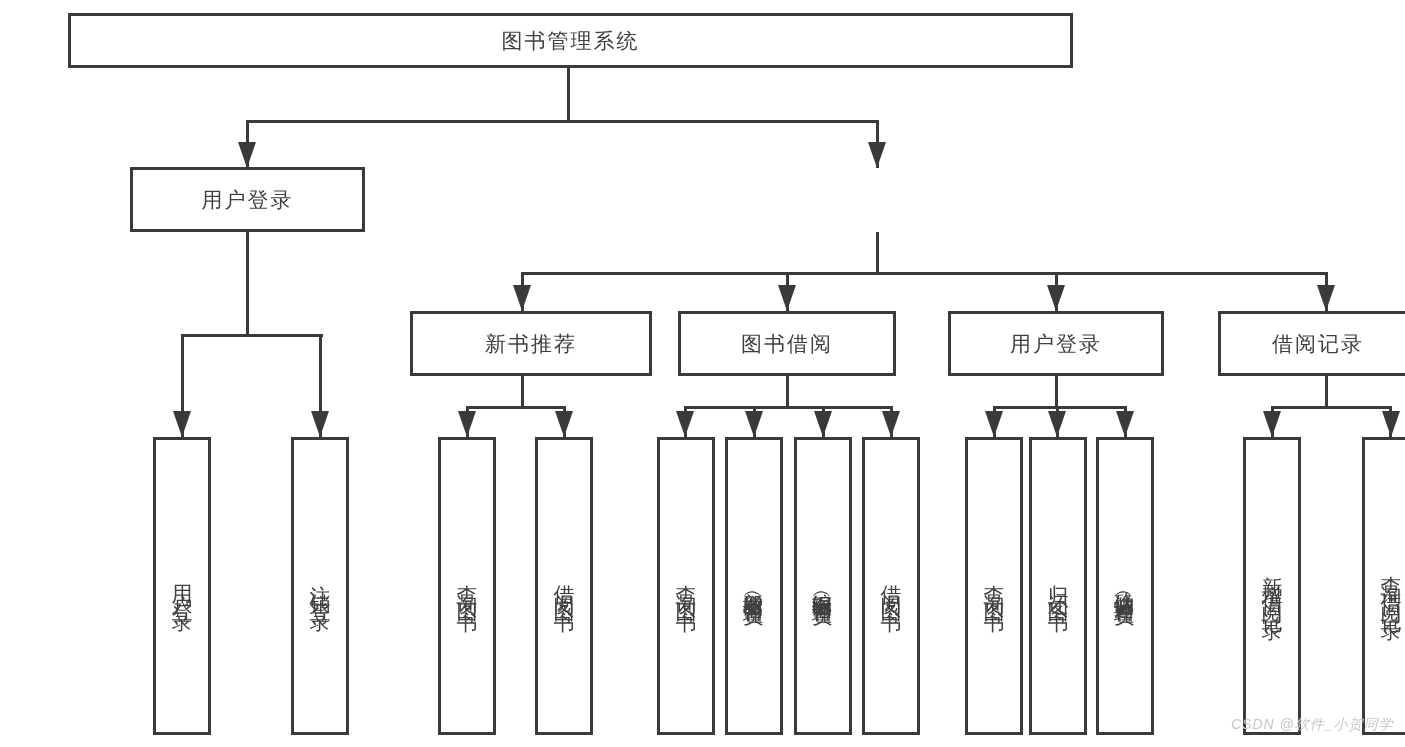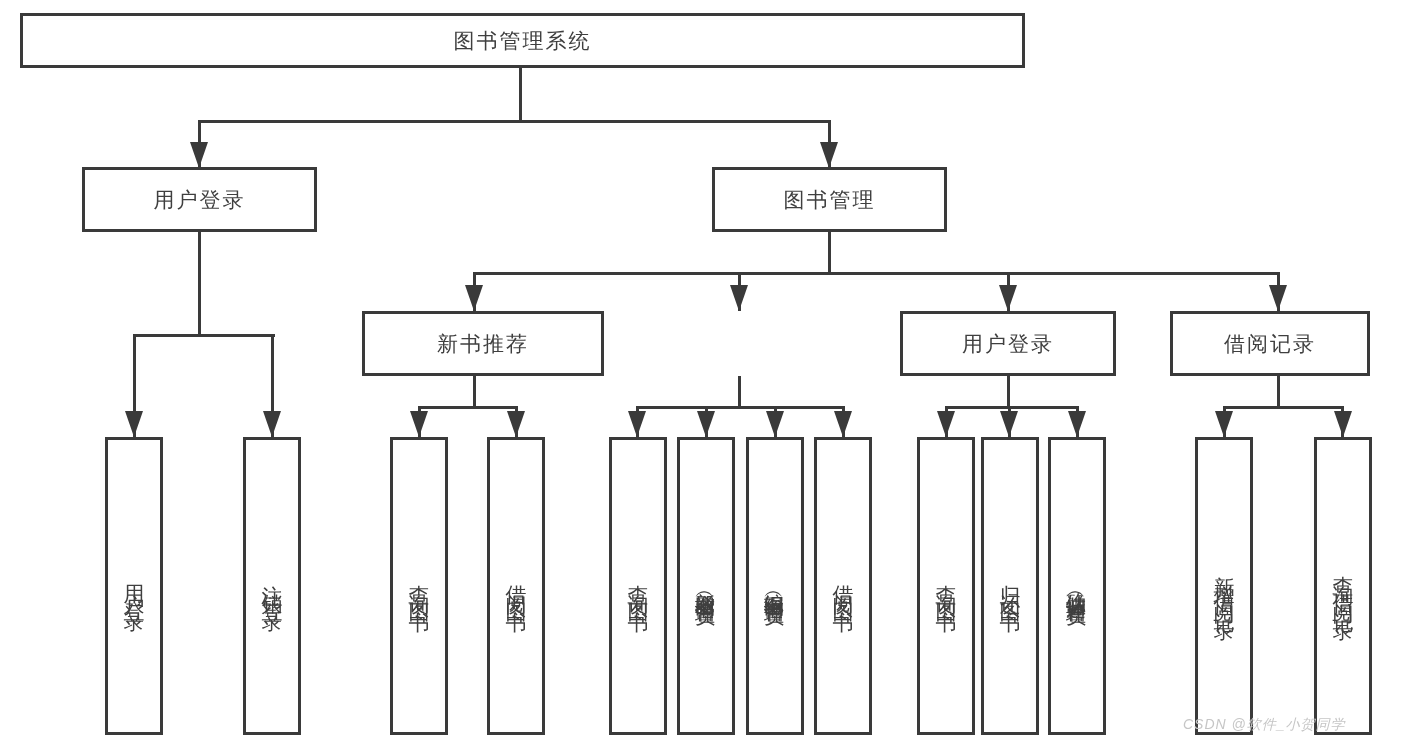"图书管理系统" #diagram { margin-left: none -> 48px }
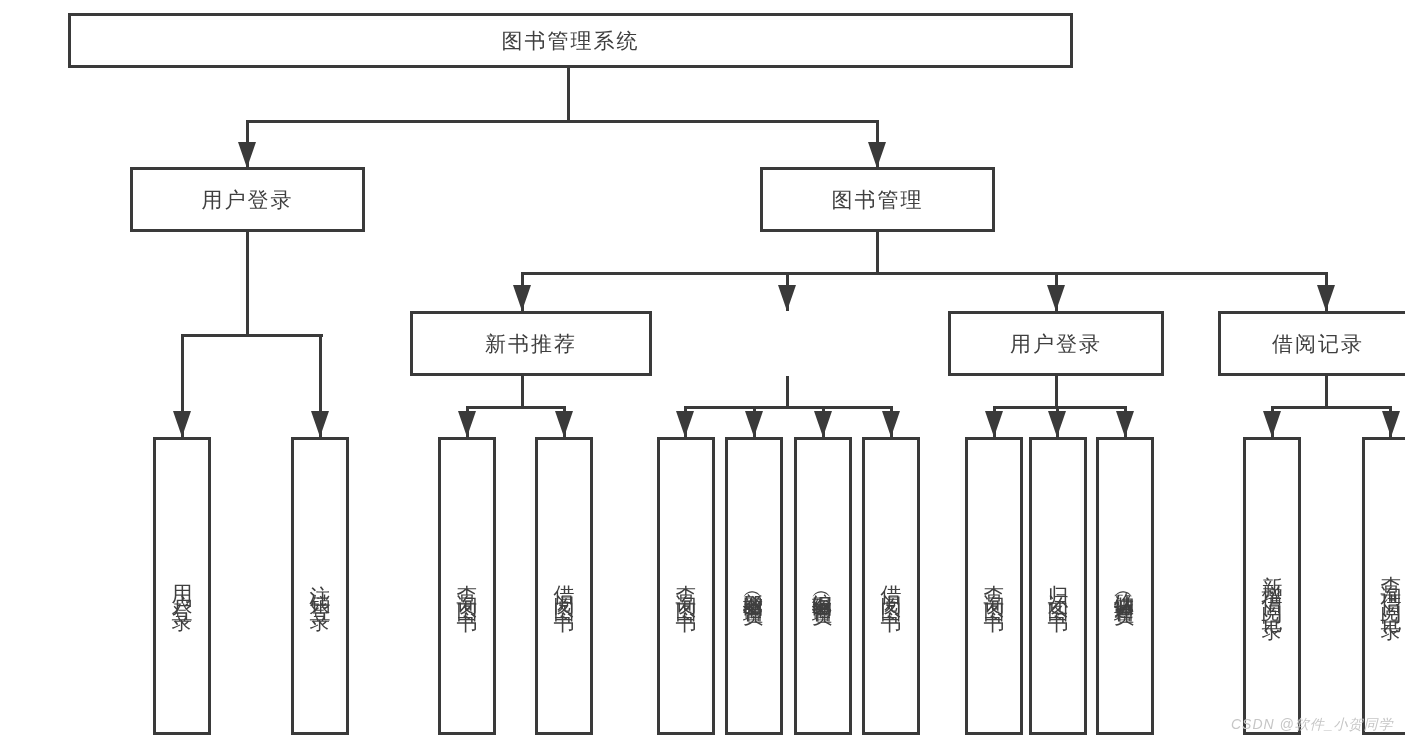"图书管理" div.hbox { html: <div>图书管理</div> -> none }
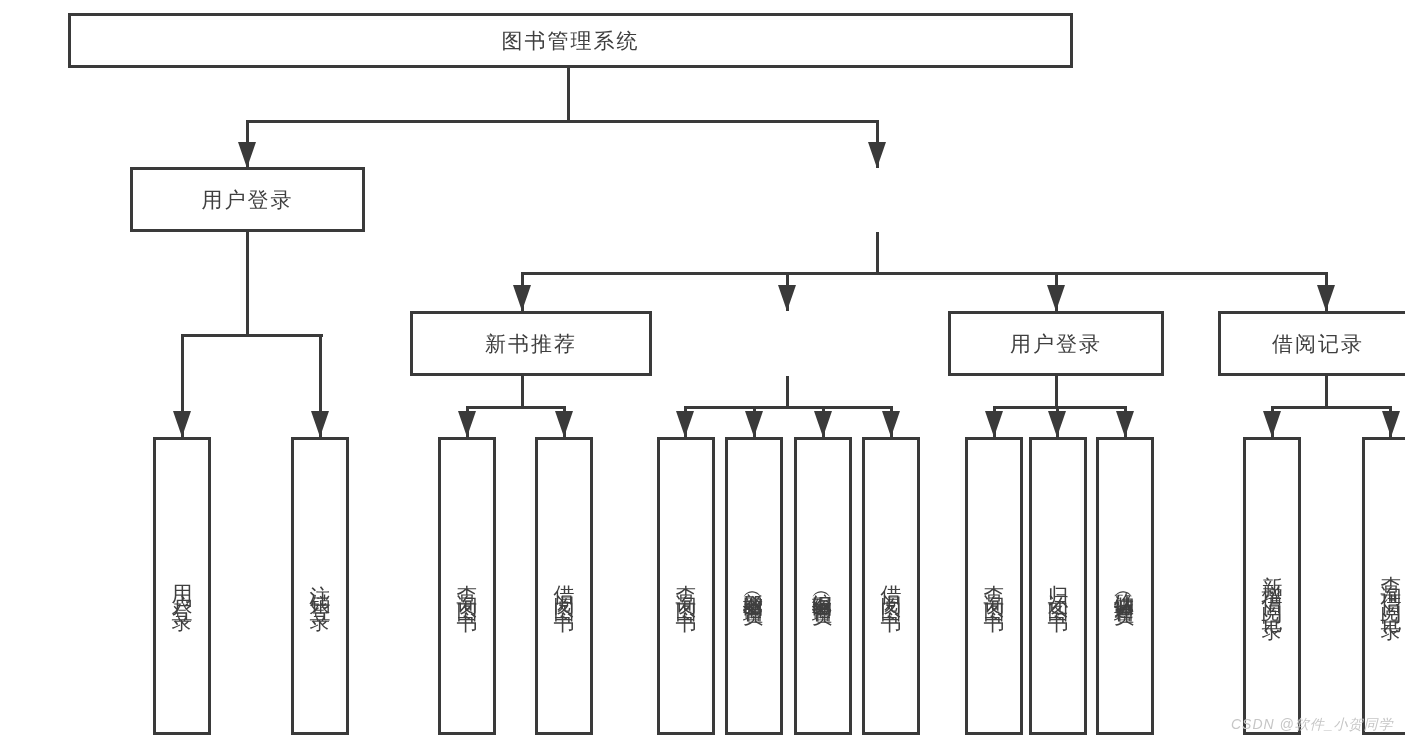"图书借阅" div.hbox { html: none -> <div>图书借阅</div> }
